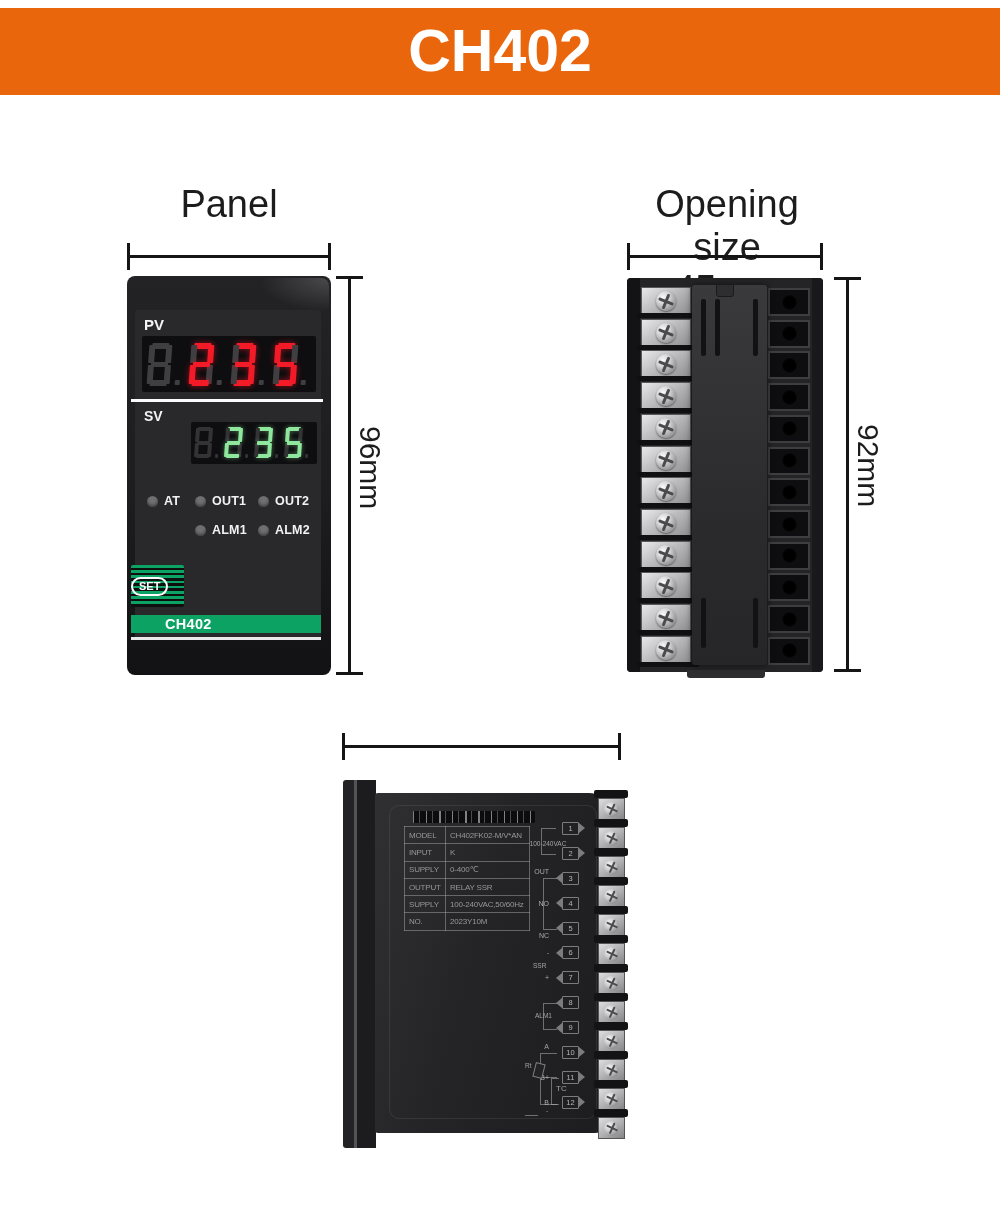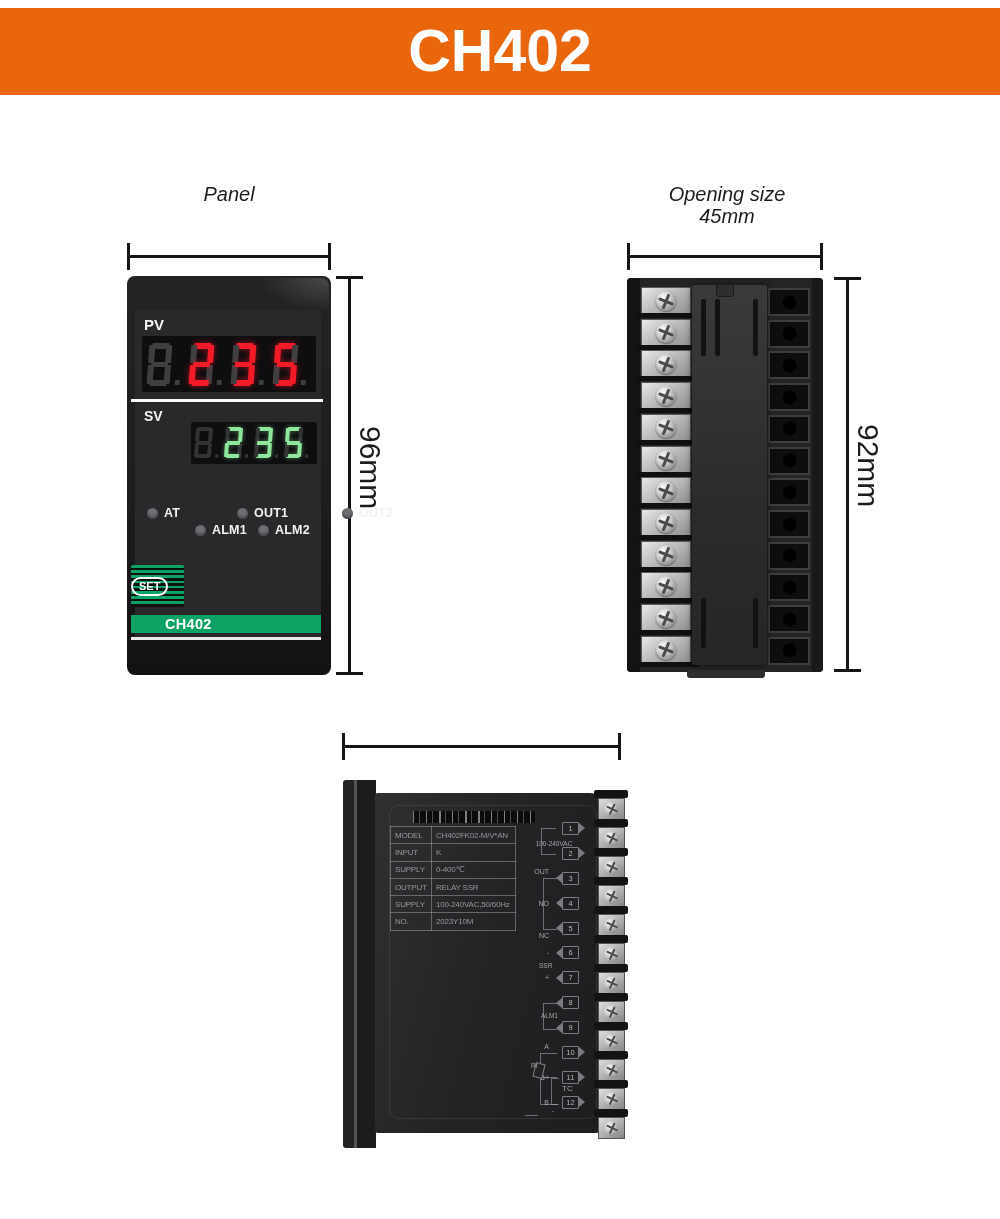"Panel" .dim-text { font-size: 20px -> 38px; font-style: italic -> none }
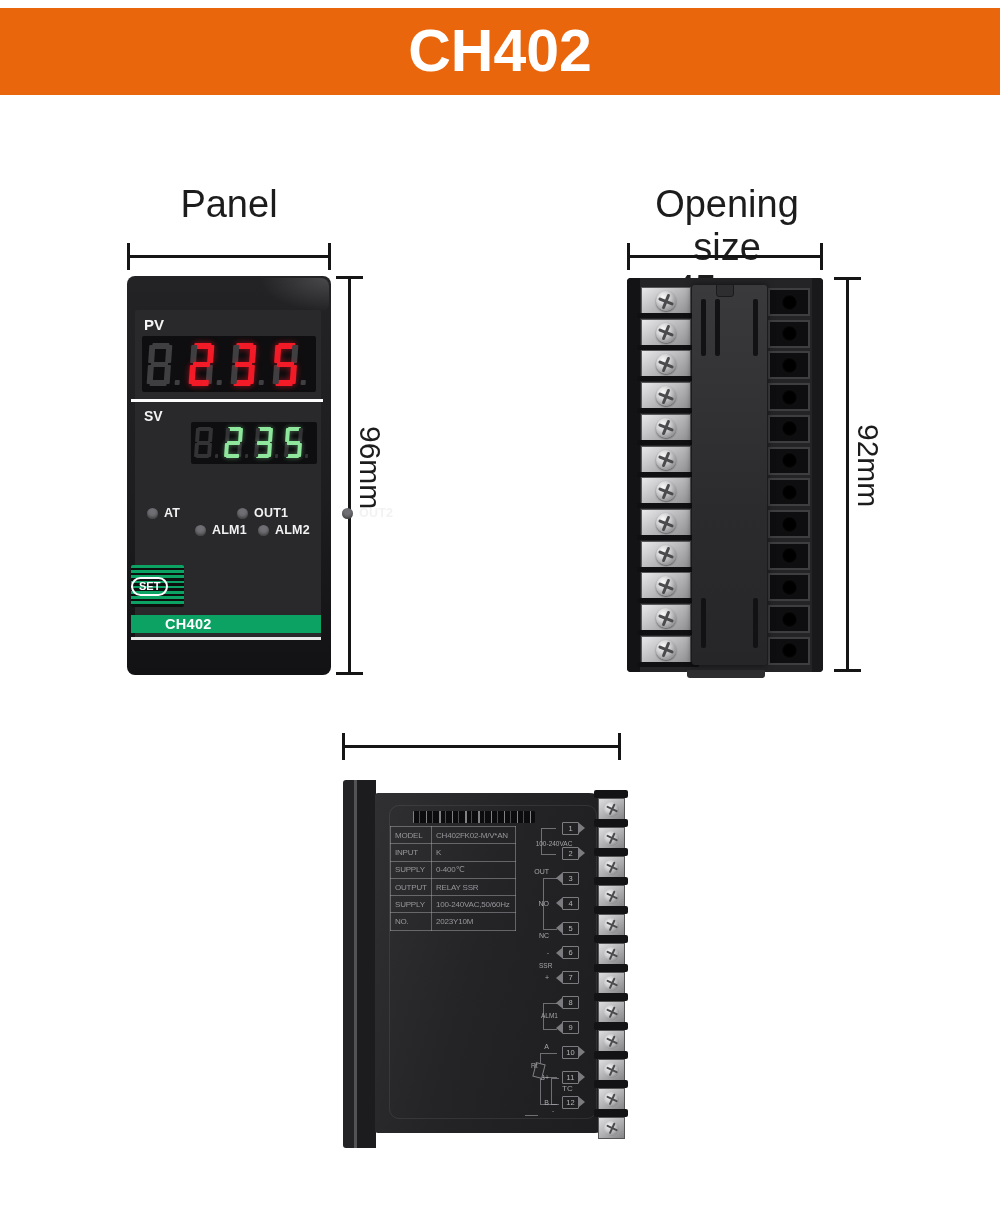"AT" .ind-row1 { gap: 42px -> none; top: 196px -> 184px }
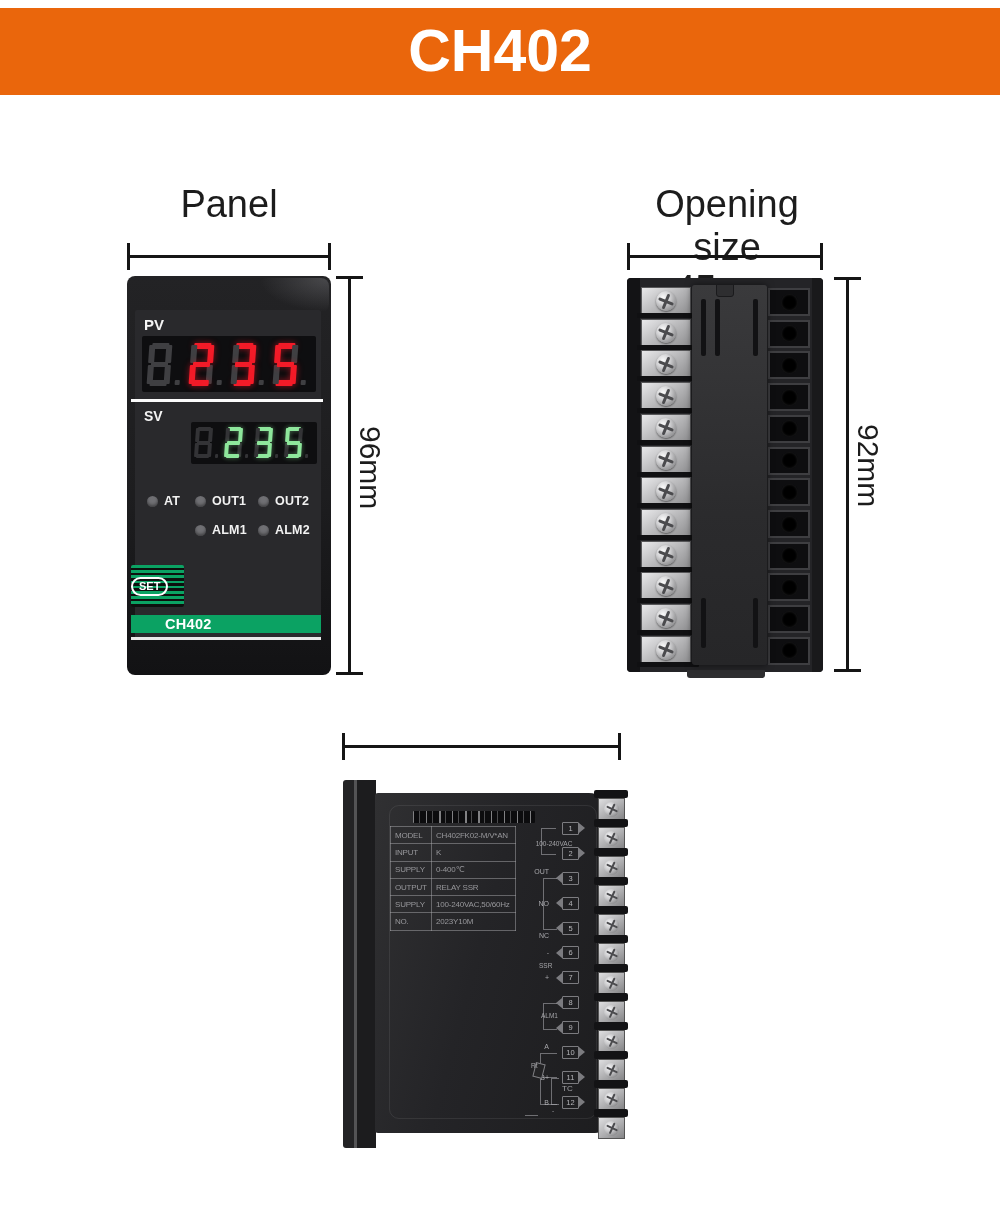"MODEL" .spec { left: 15px -> 29px }
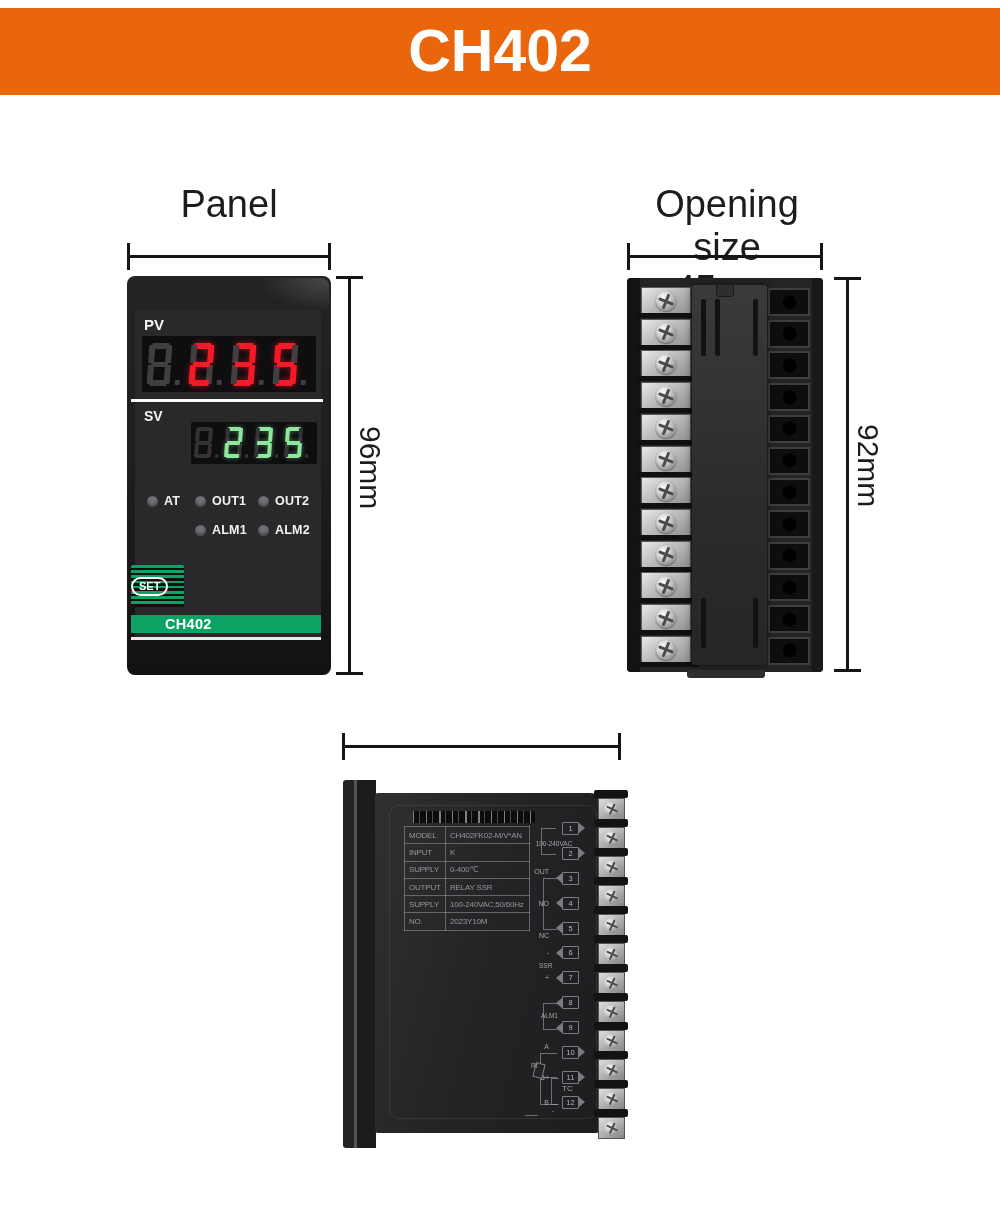"TC" .wlab { margin-left: 6px -> none }
